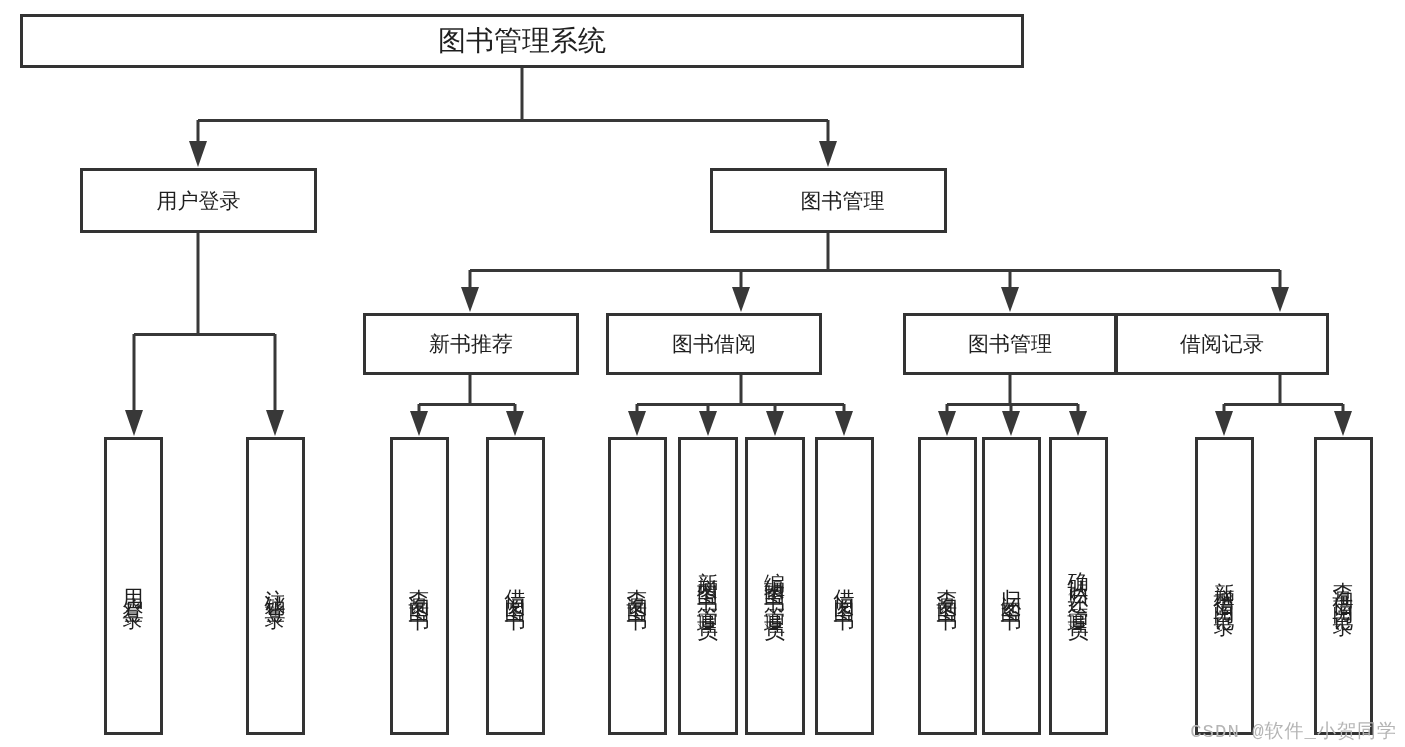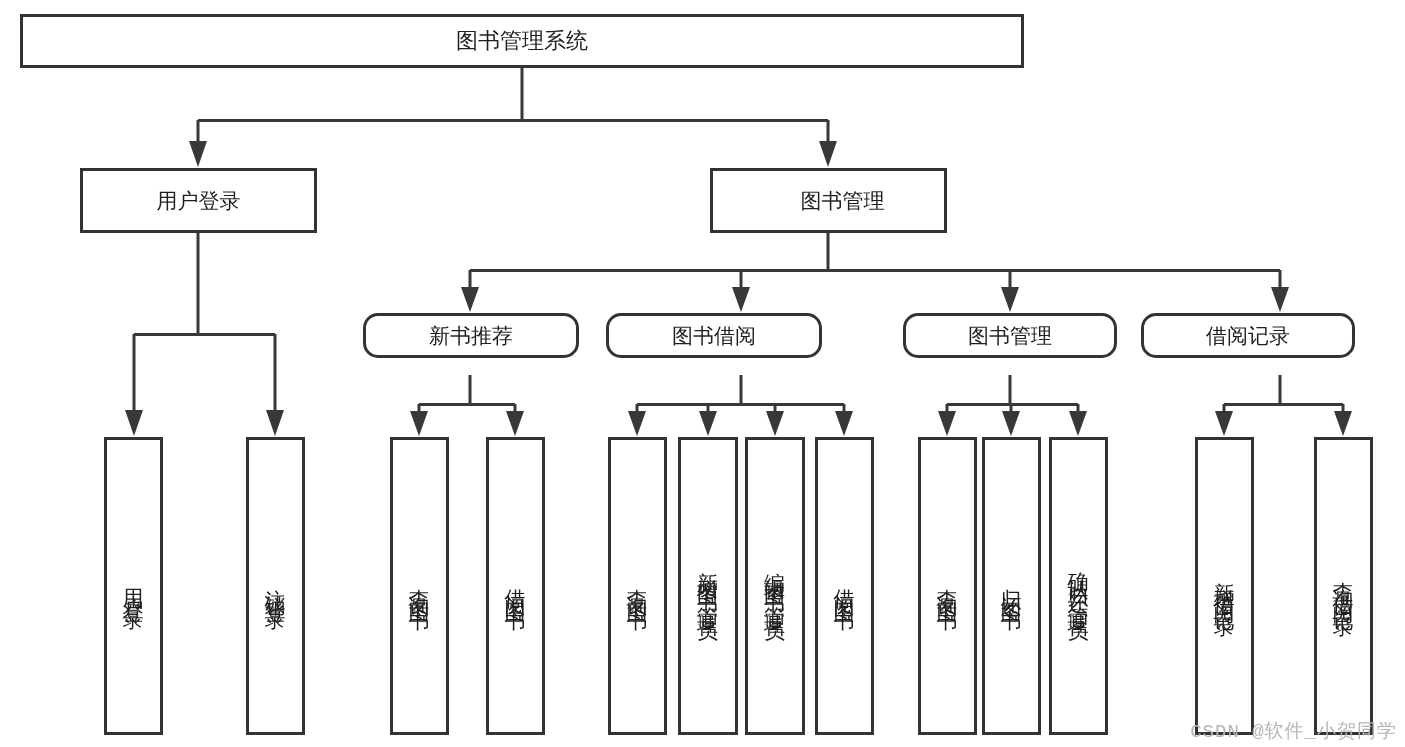"图书管理系统" .node-root { font-size: 22px -> 28px }
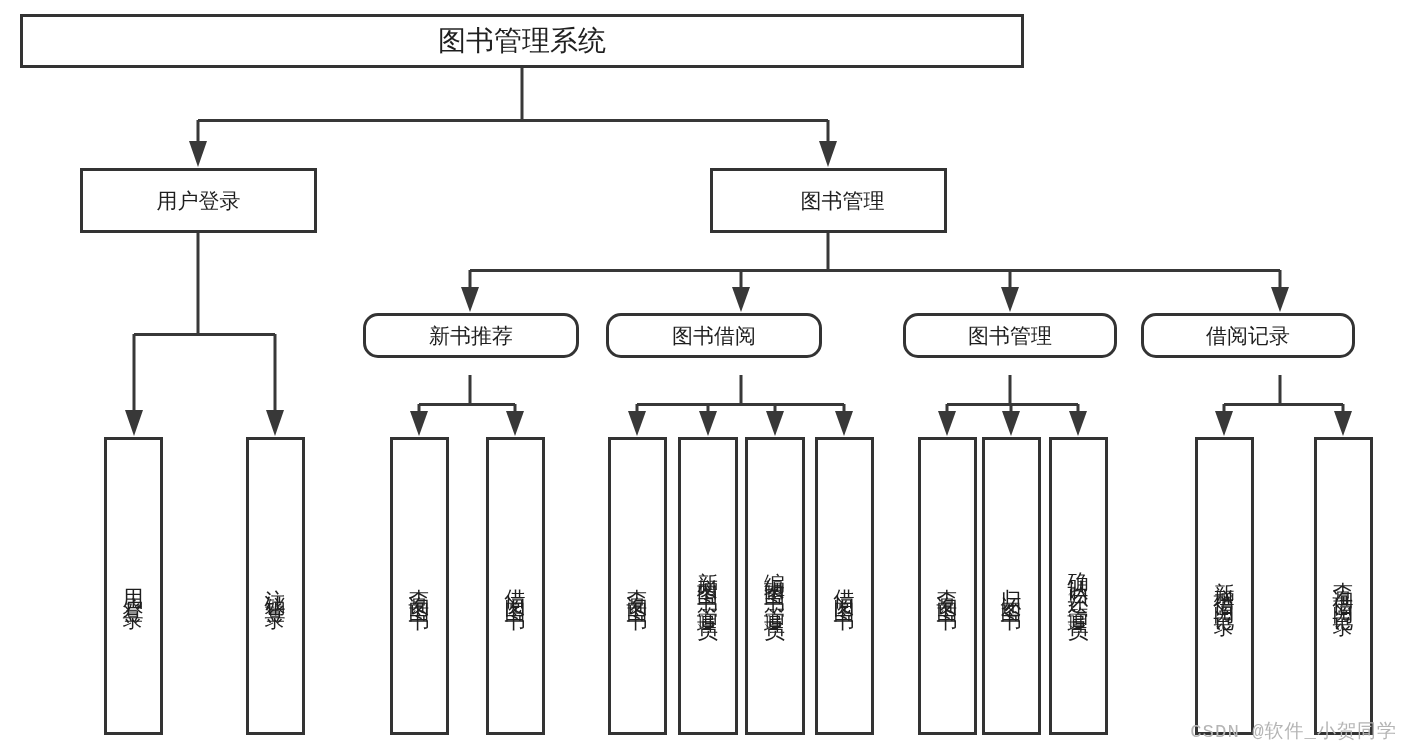"新书推荐" .node-l3 { border-radius: 15px -> none; height: 45px -> 62px }
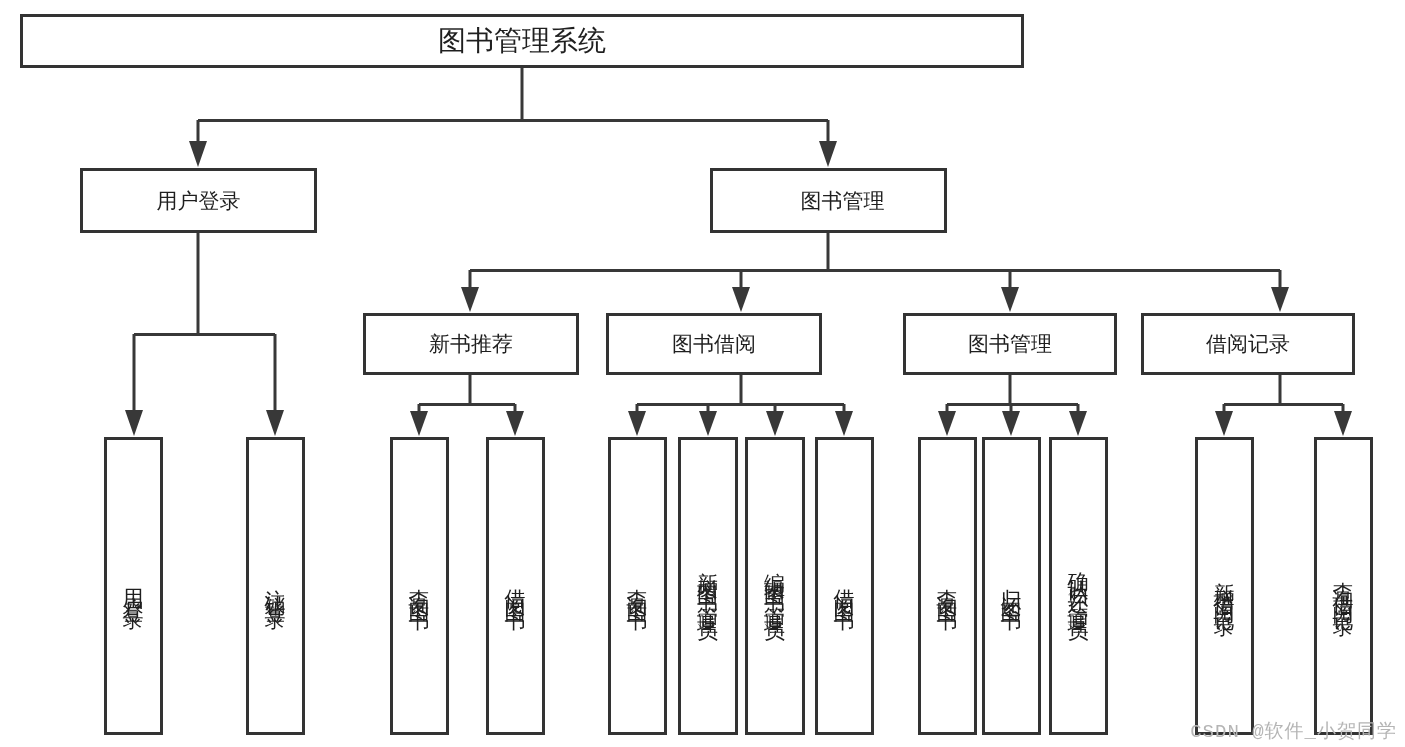"借阅记录" div.node { left: 1141px -> 1115px }
